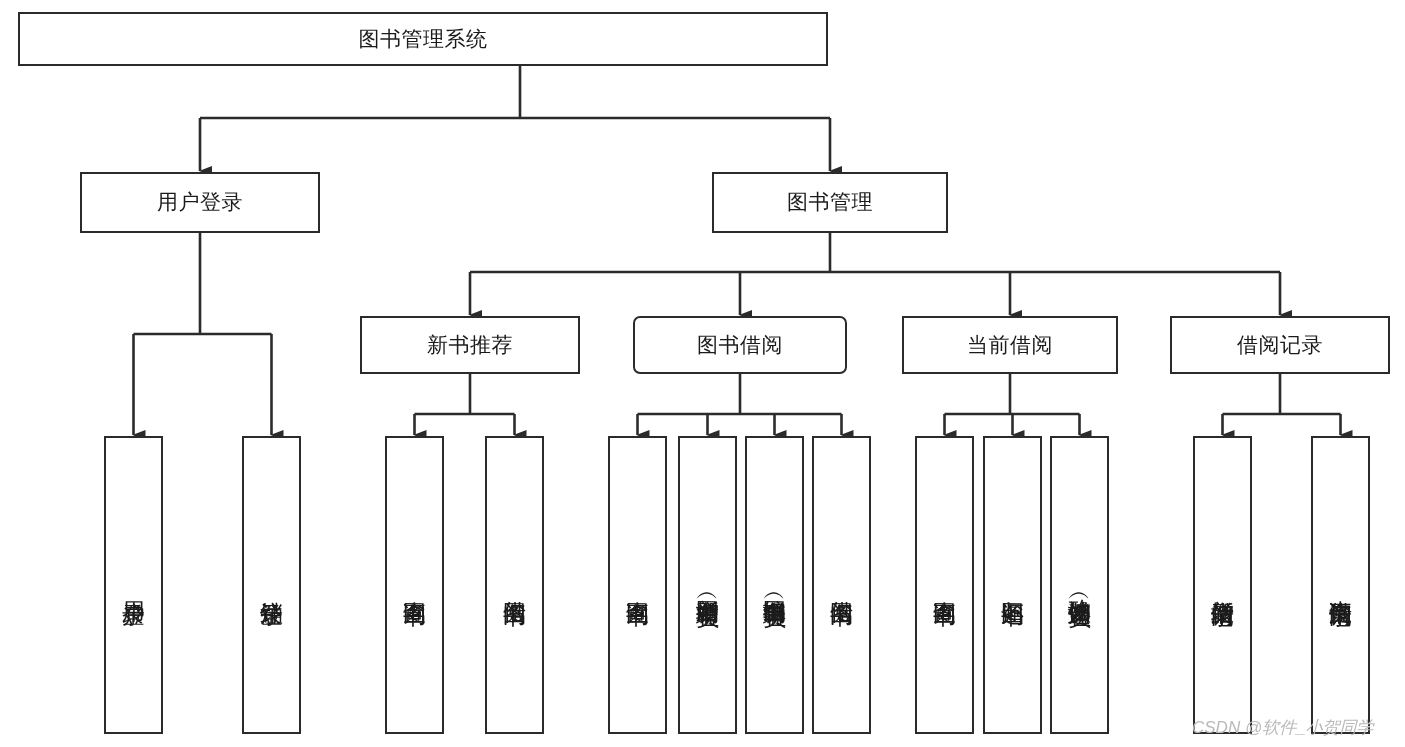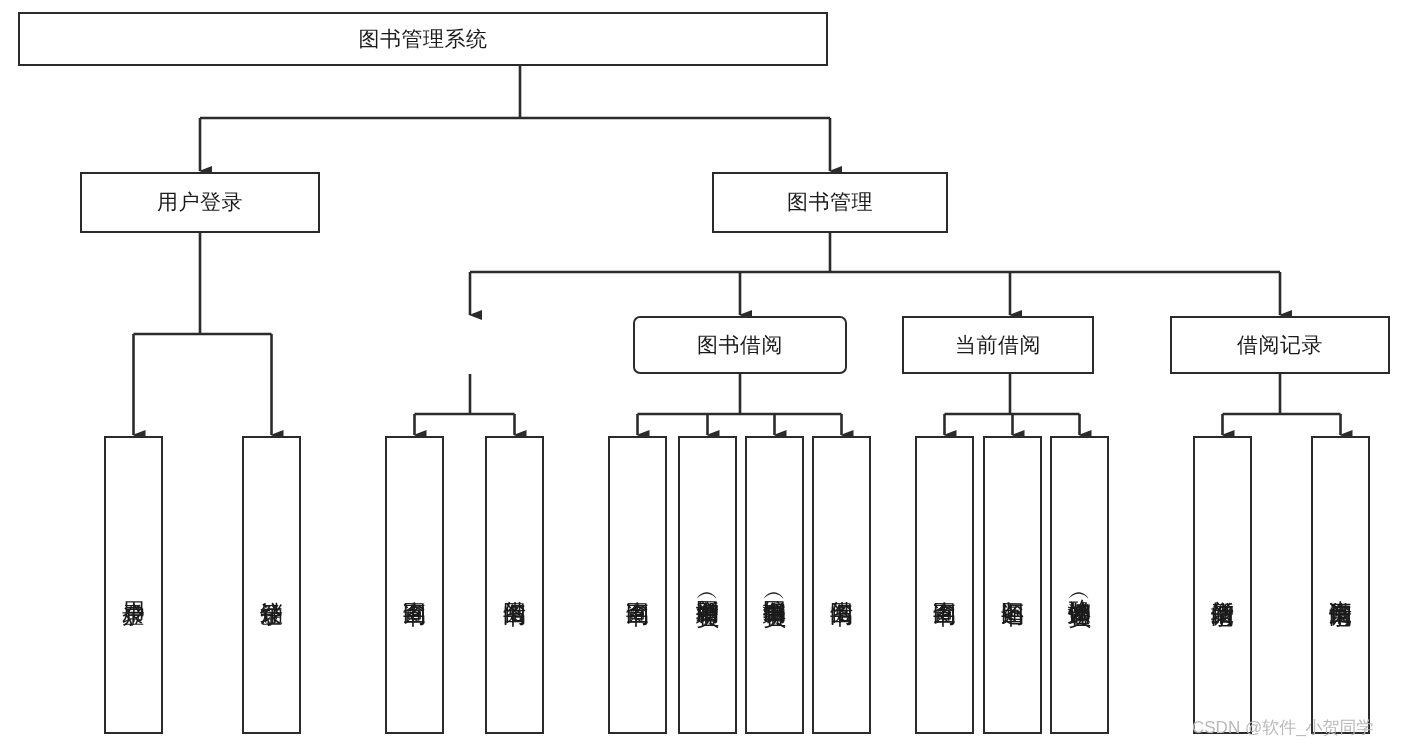"新书推荐" div.node-box { html: none -> <div> <span>新书推荐</span> </div> }
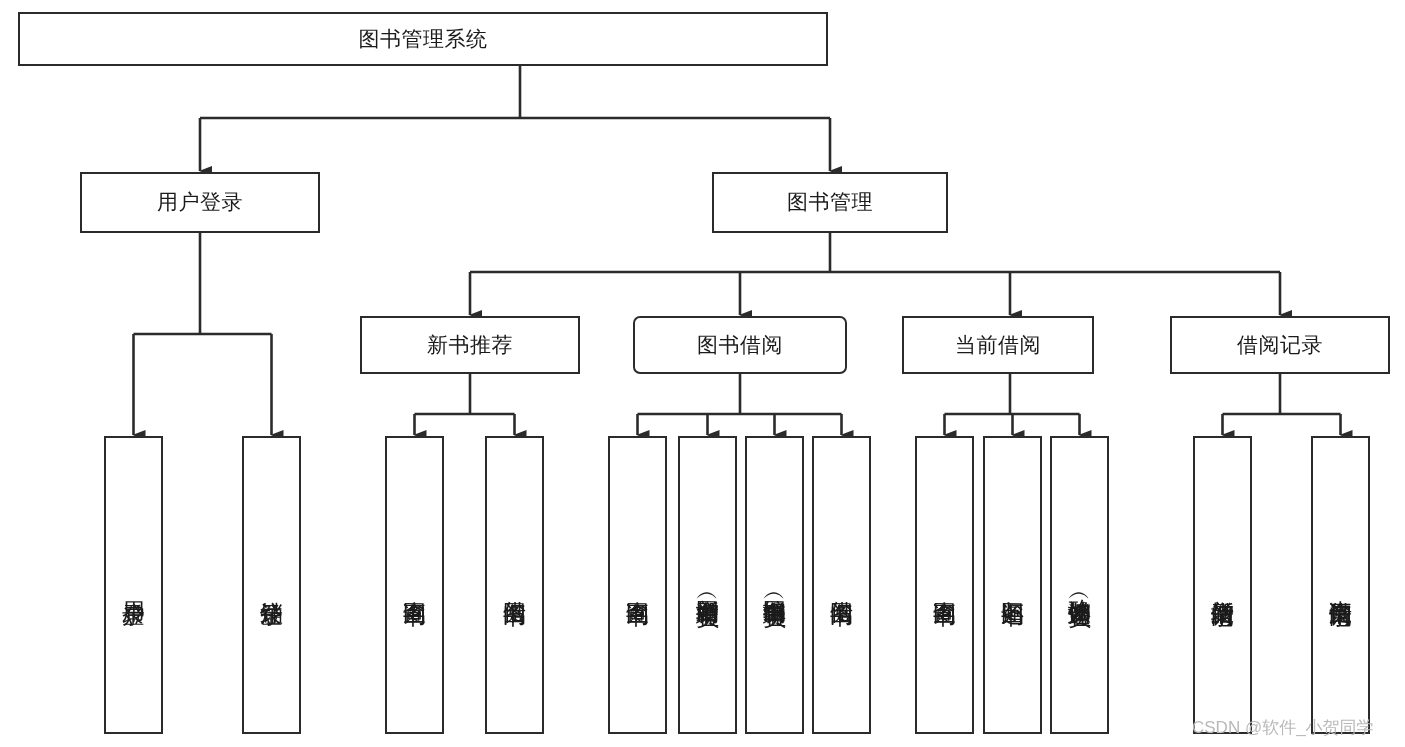"当前借阅" div.node-box { width: 192px -> 216px }
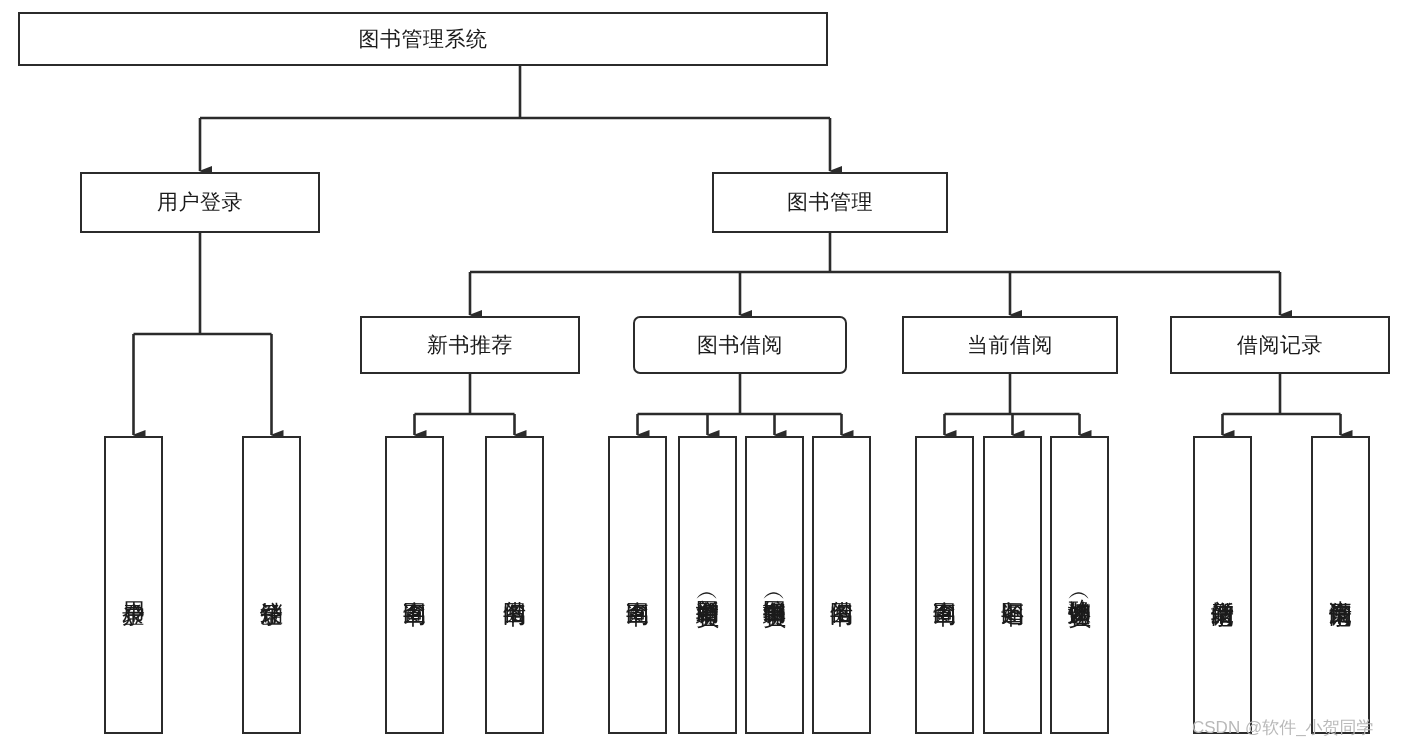"CSDN @软件_小贺同学" div.watermark { font-style: none -> italic }
